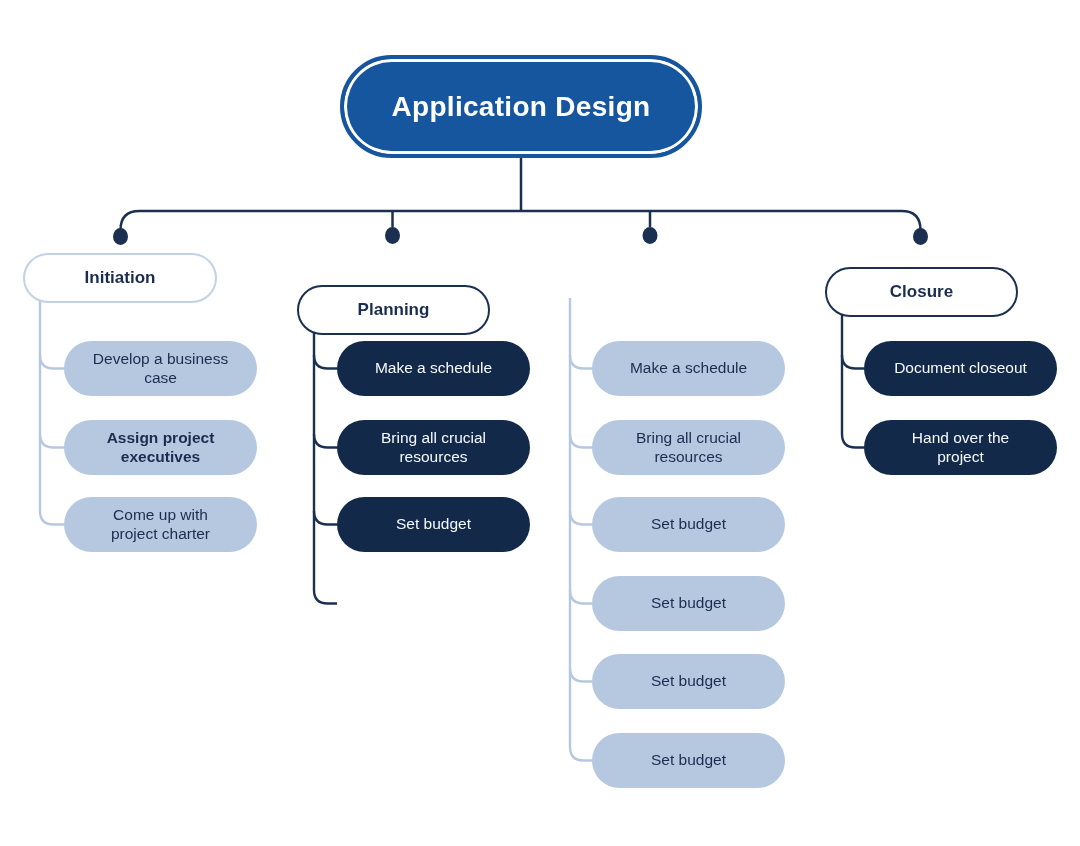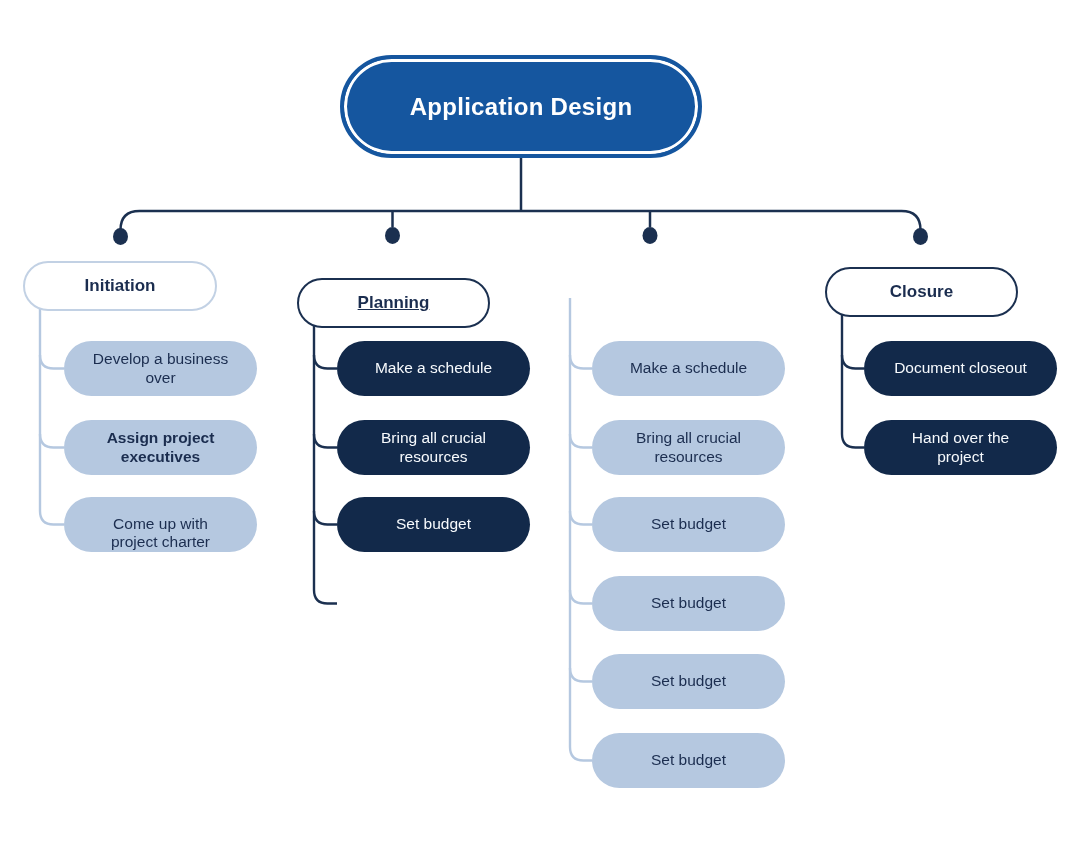"Application Design" .root { font-size: 24px -> 28px }
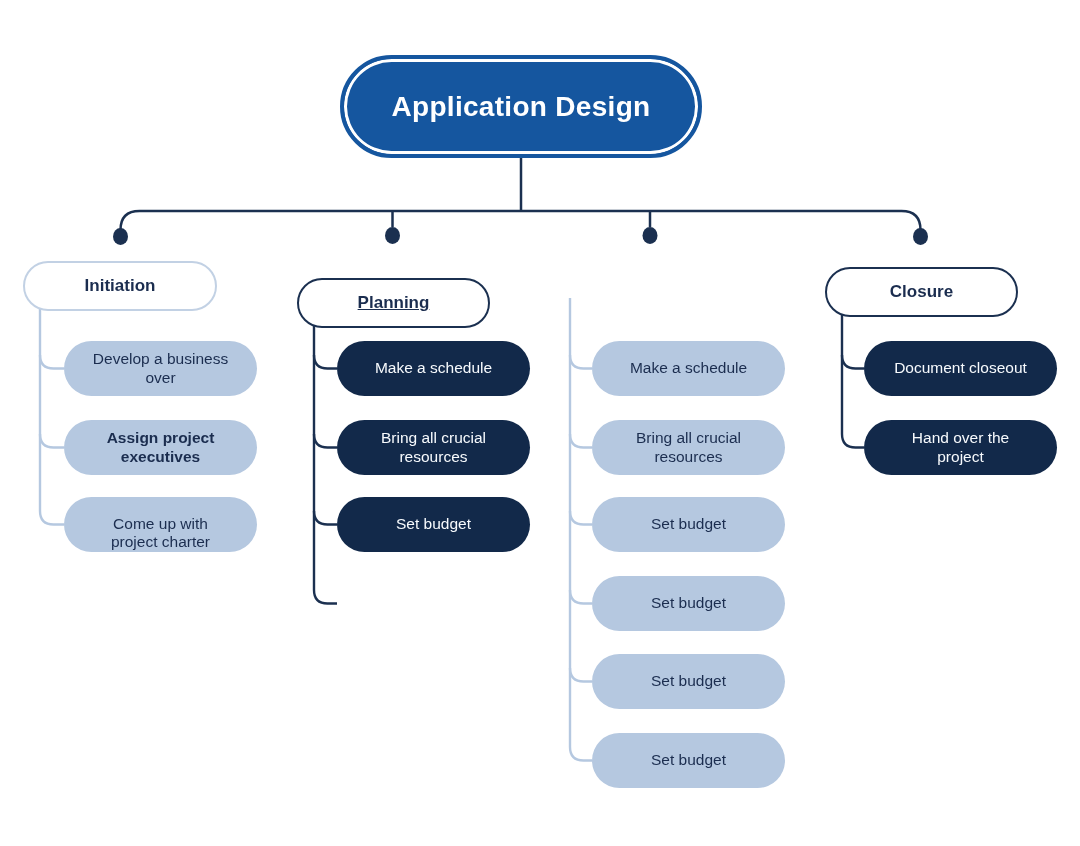"Initiation" div.node { top: 261px -> 253px }
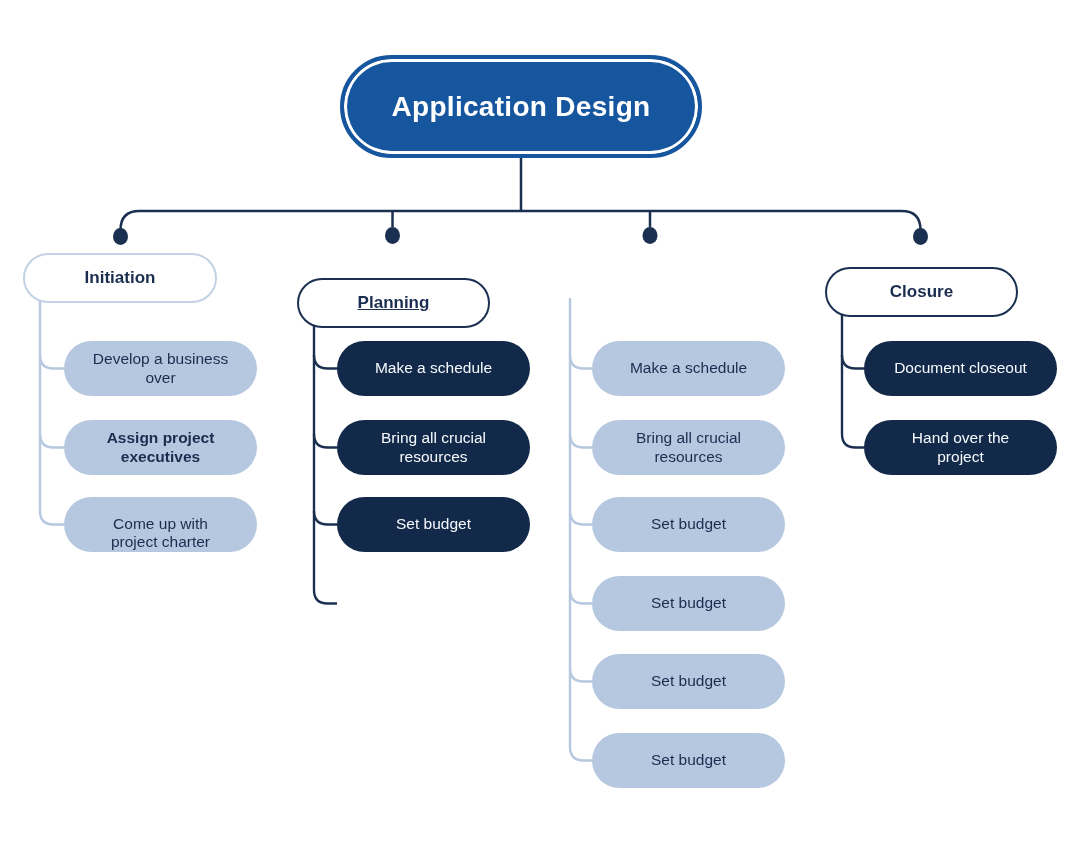"Planning" div.node { text-decoration: underline -> none; top: 278px -> 285px }
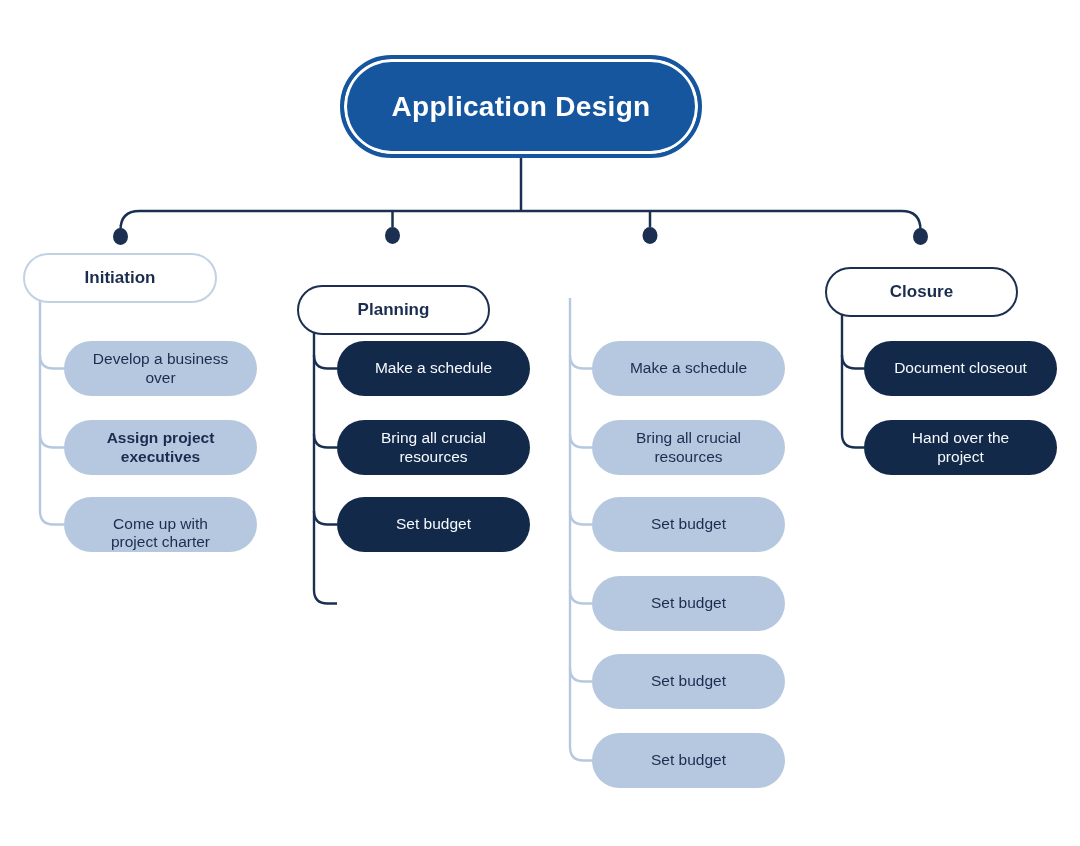"Develop a business" span { text: over -> case }
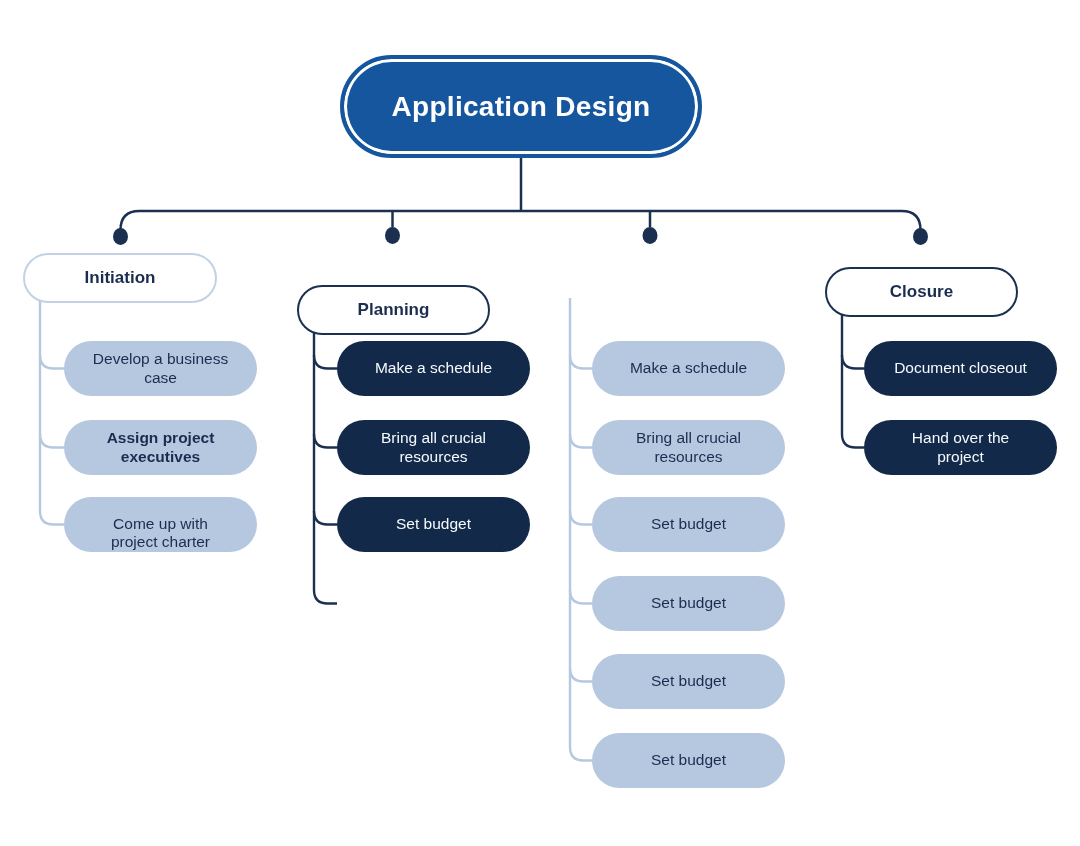"Come up with" div.node { align-items: flex-end -> none }
